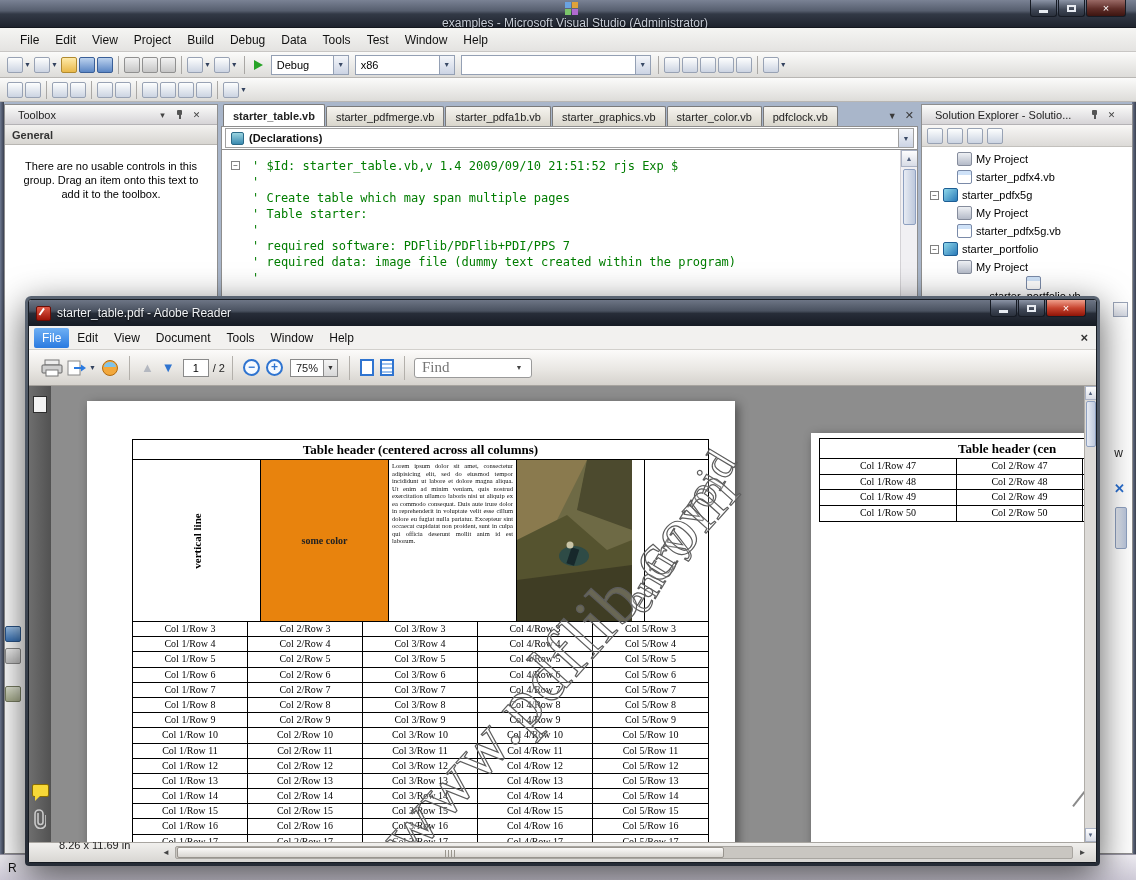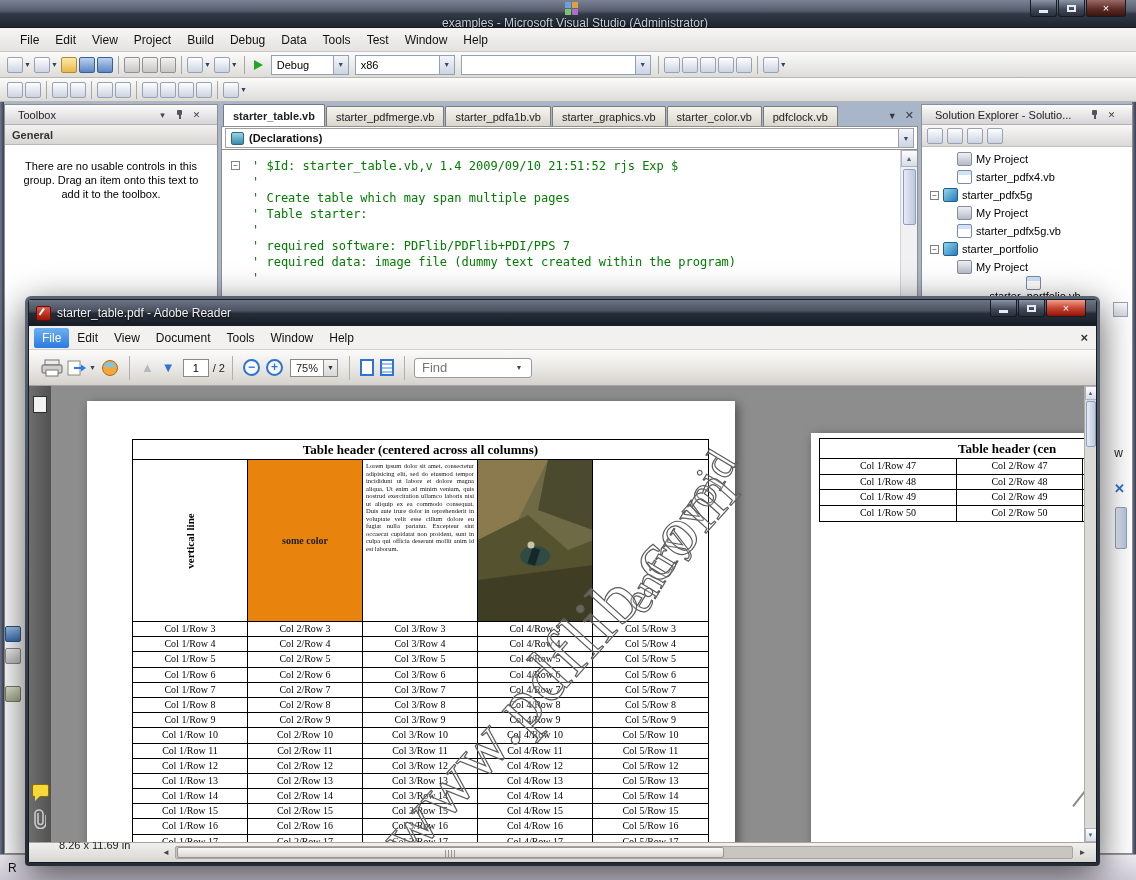"Find" .find-box input { font-family: Liberation Sans, sans-serif -> Liberation Serif, serif; font-size: 13px -> 15px }
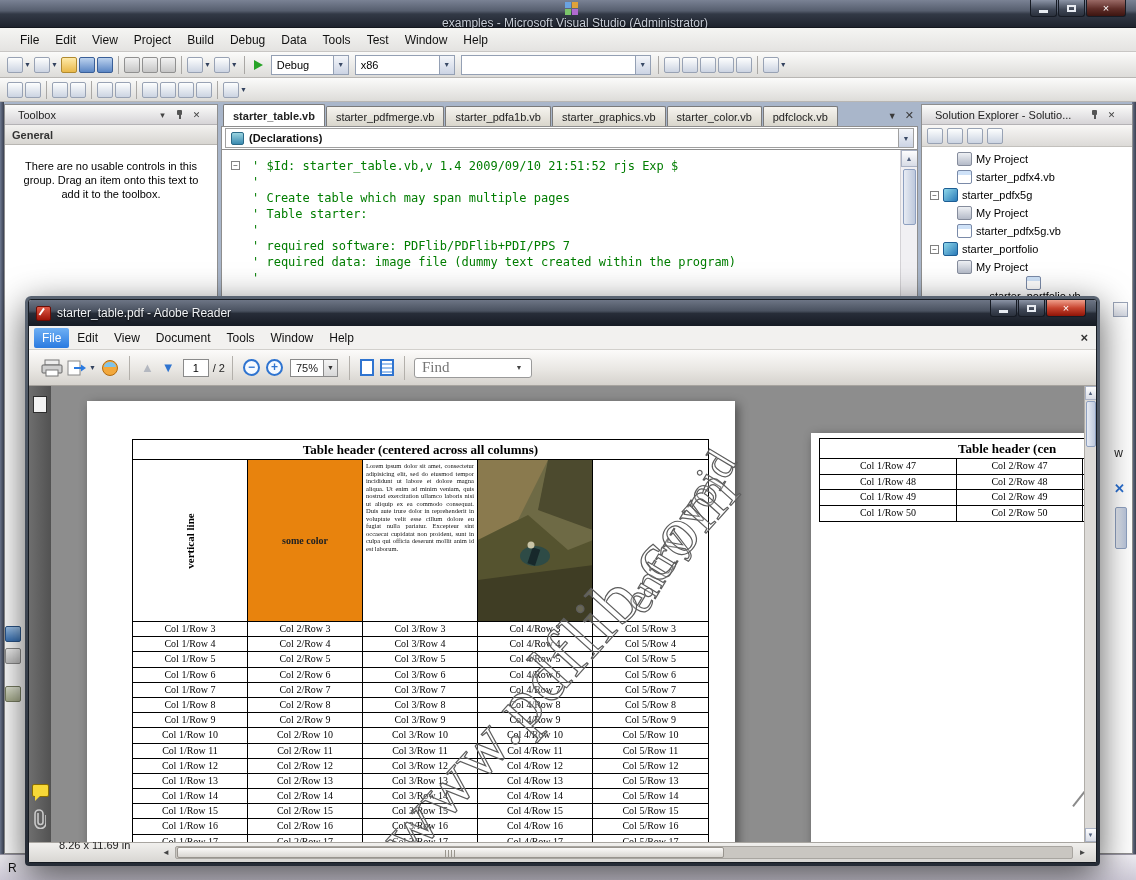"some color" .sp-row>div { width: 115px -> 128px }
